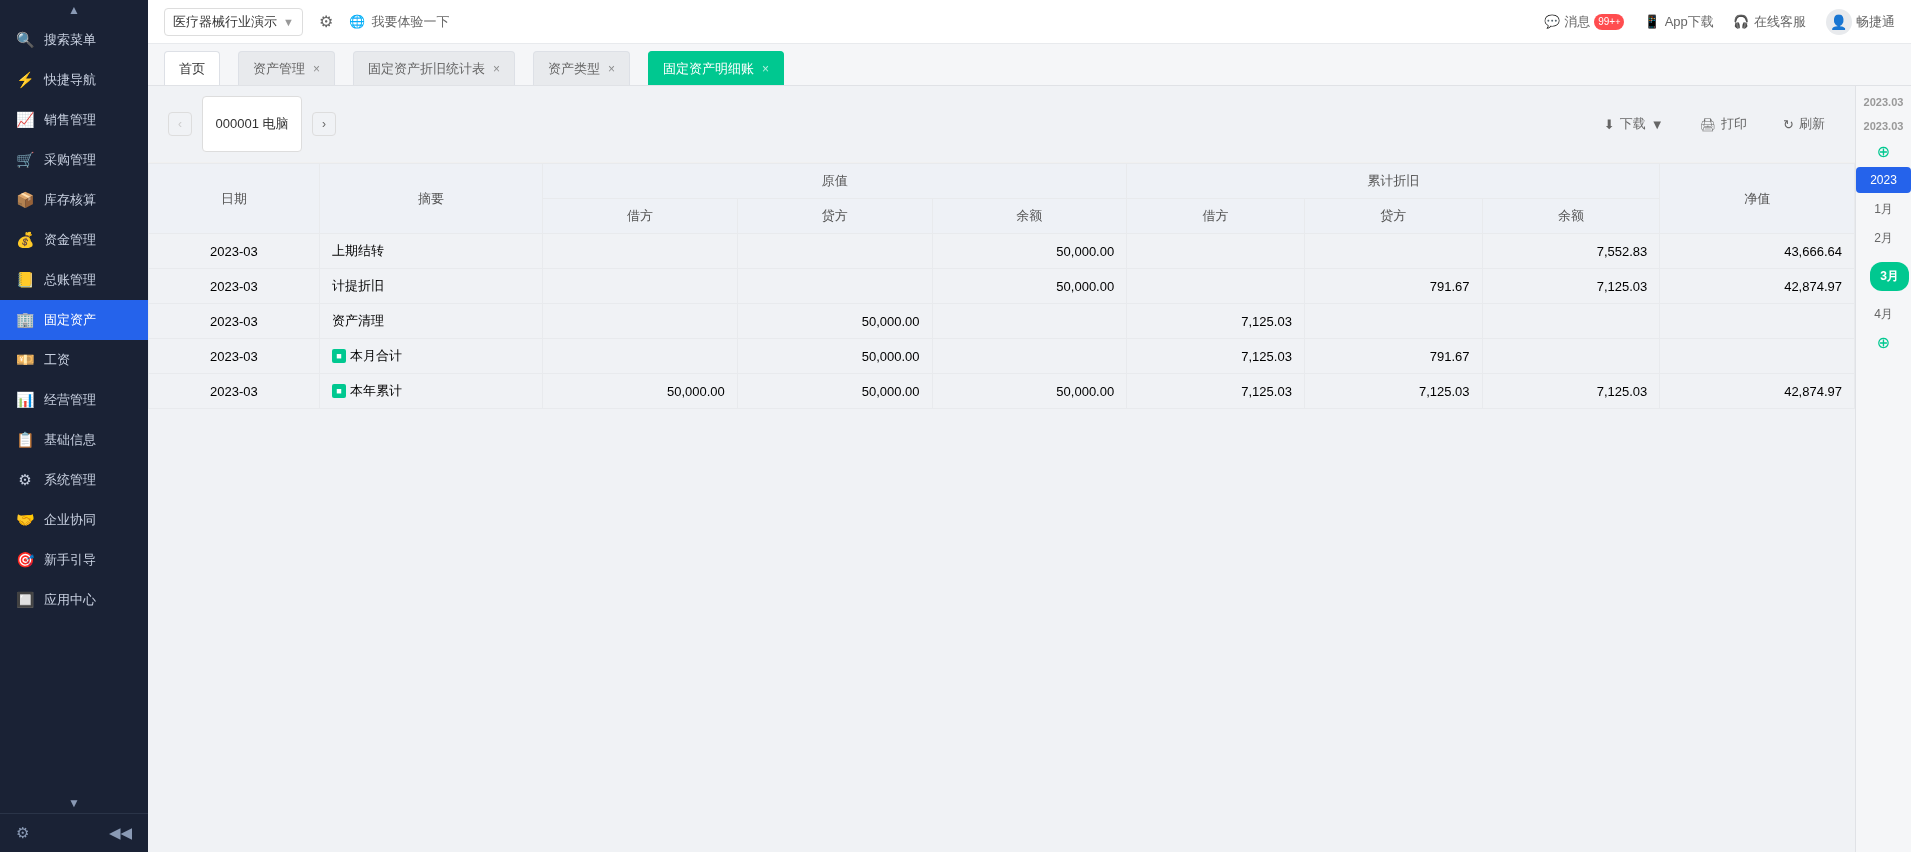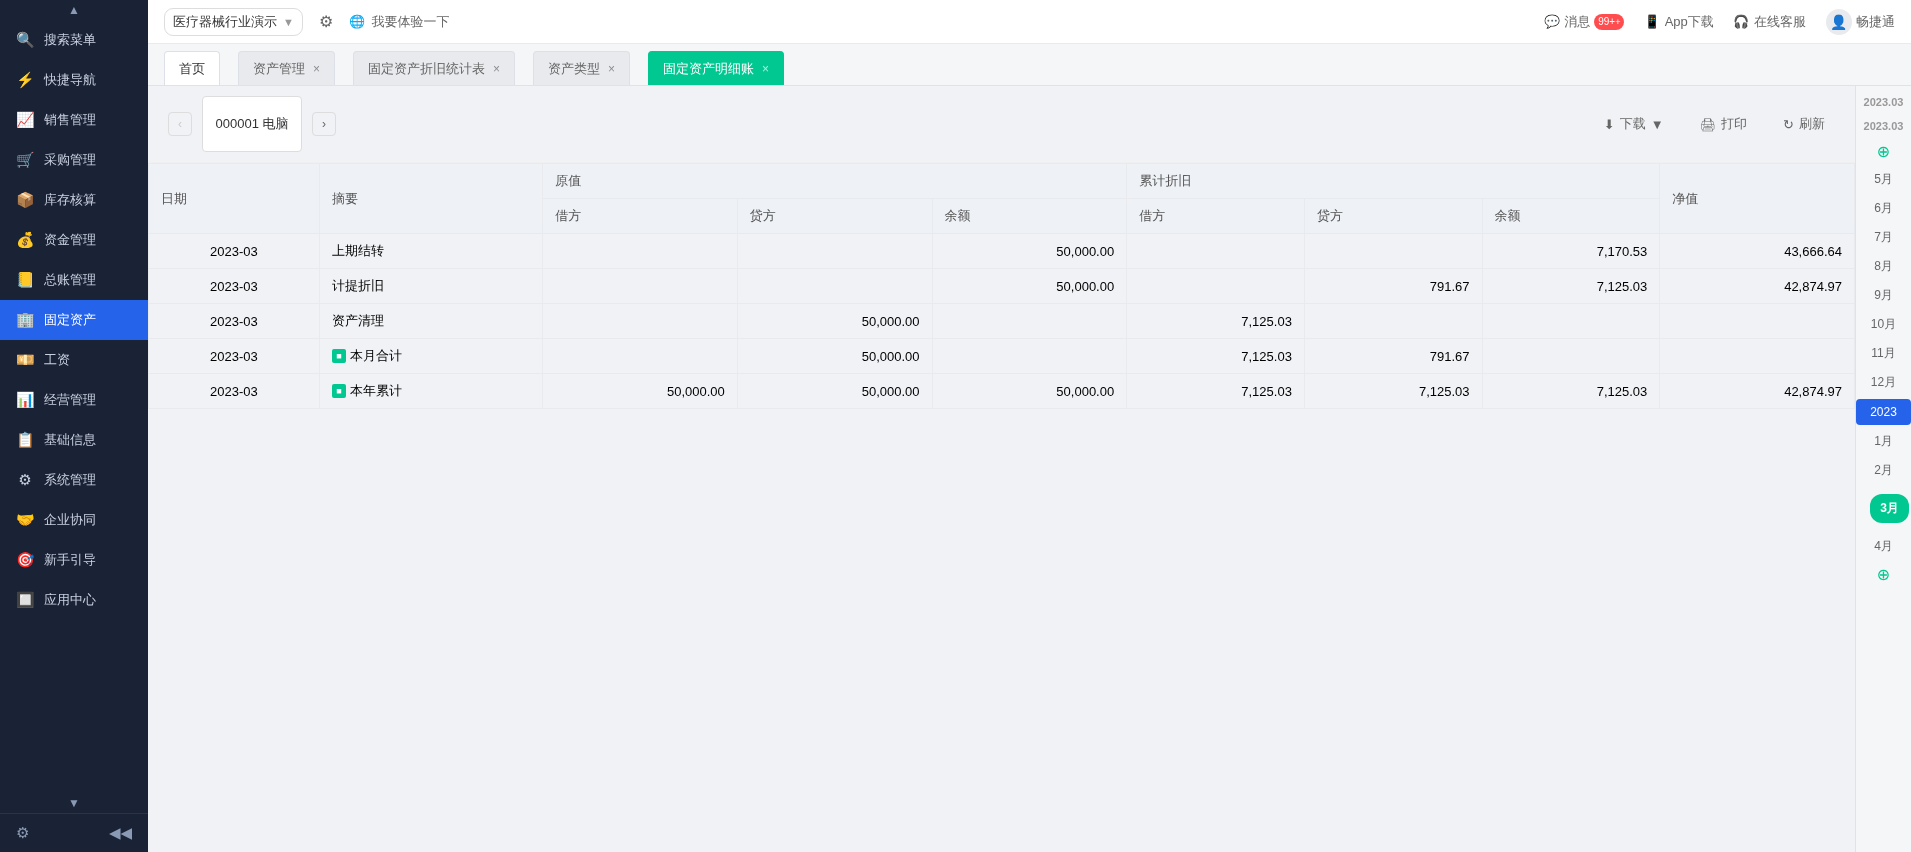"医疗器械行业演示" .topbar-company { border-radius: 9px -> 4px }
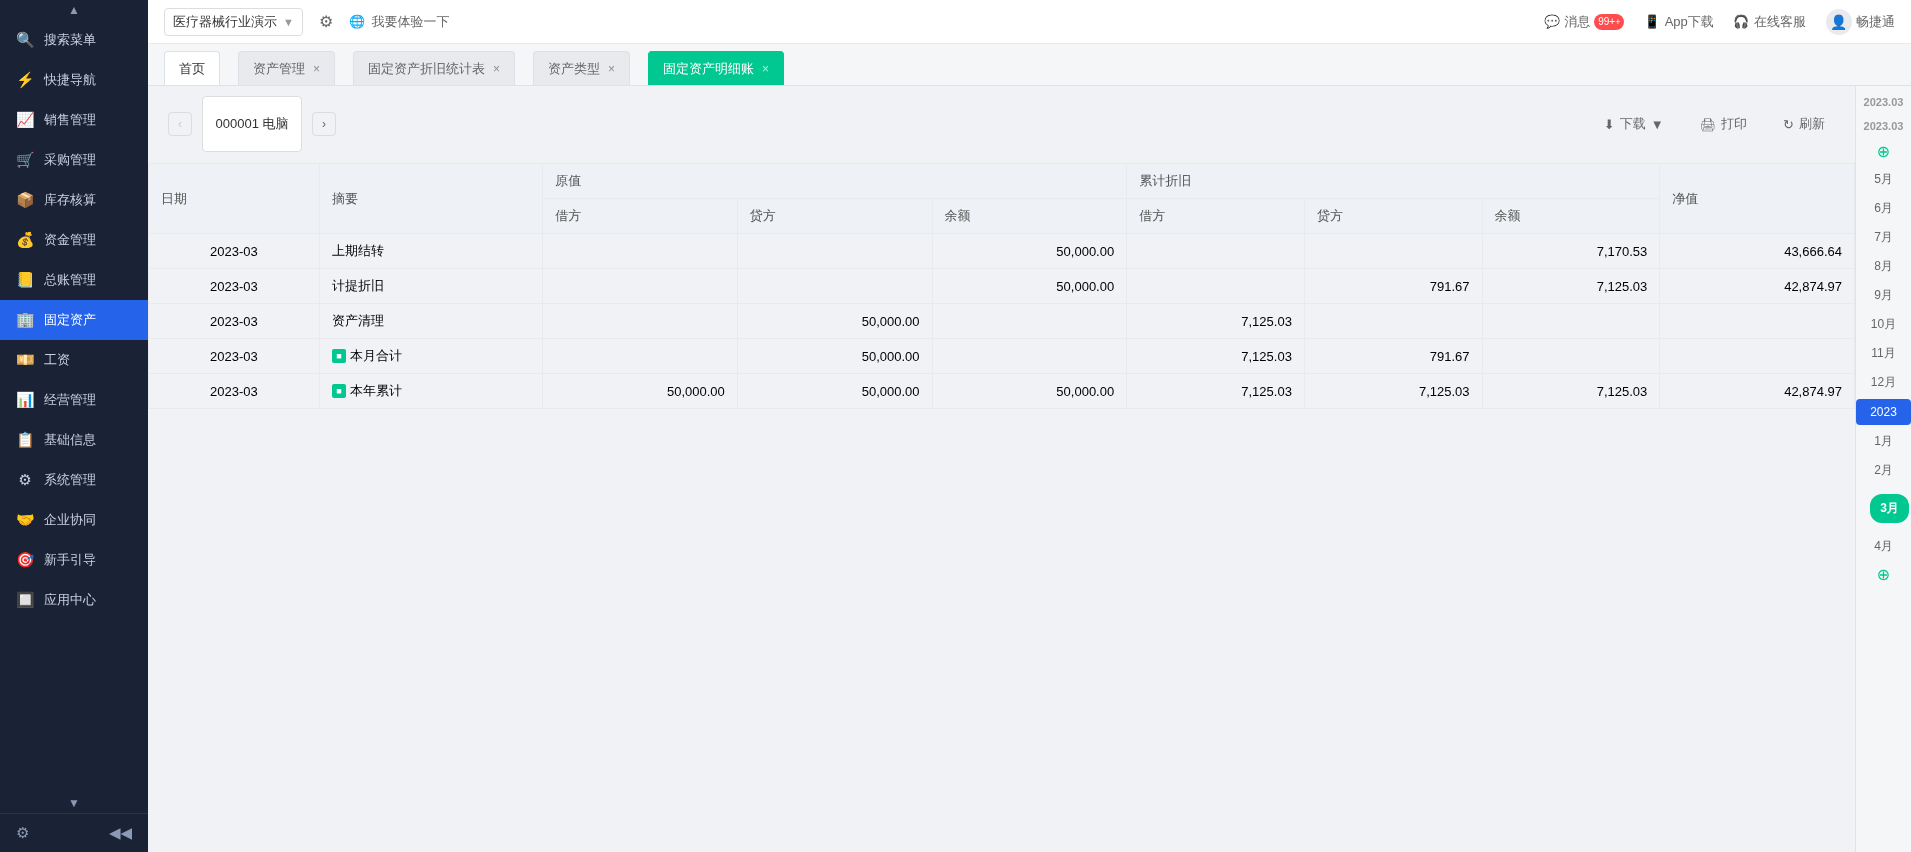"原值" .ledger-table th { text-align: left -> center }
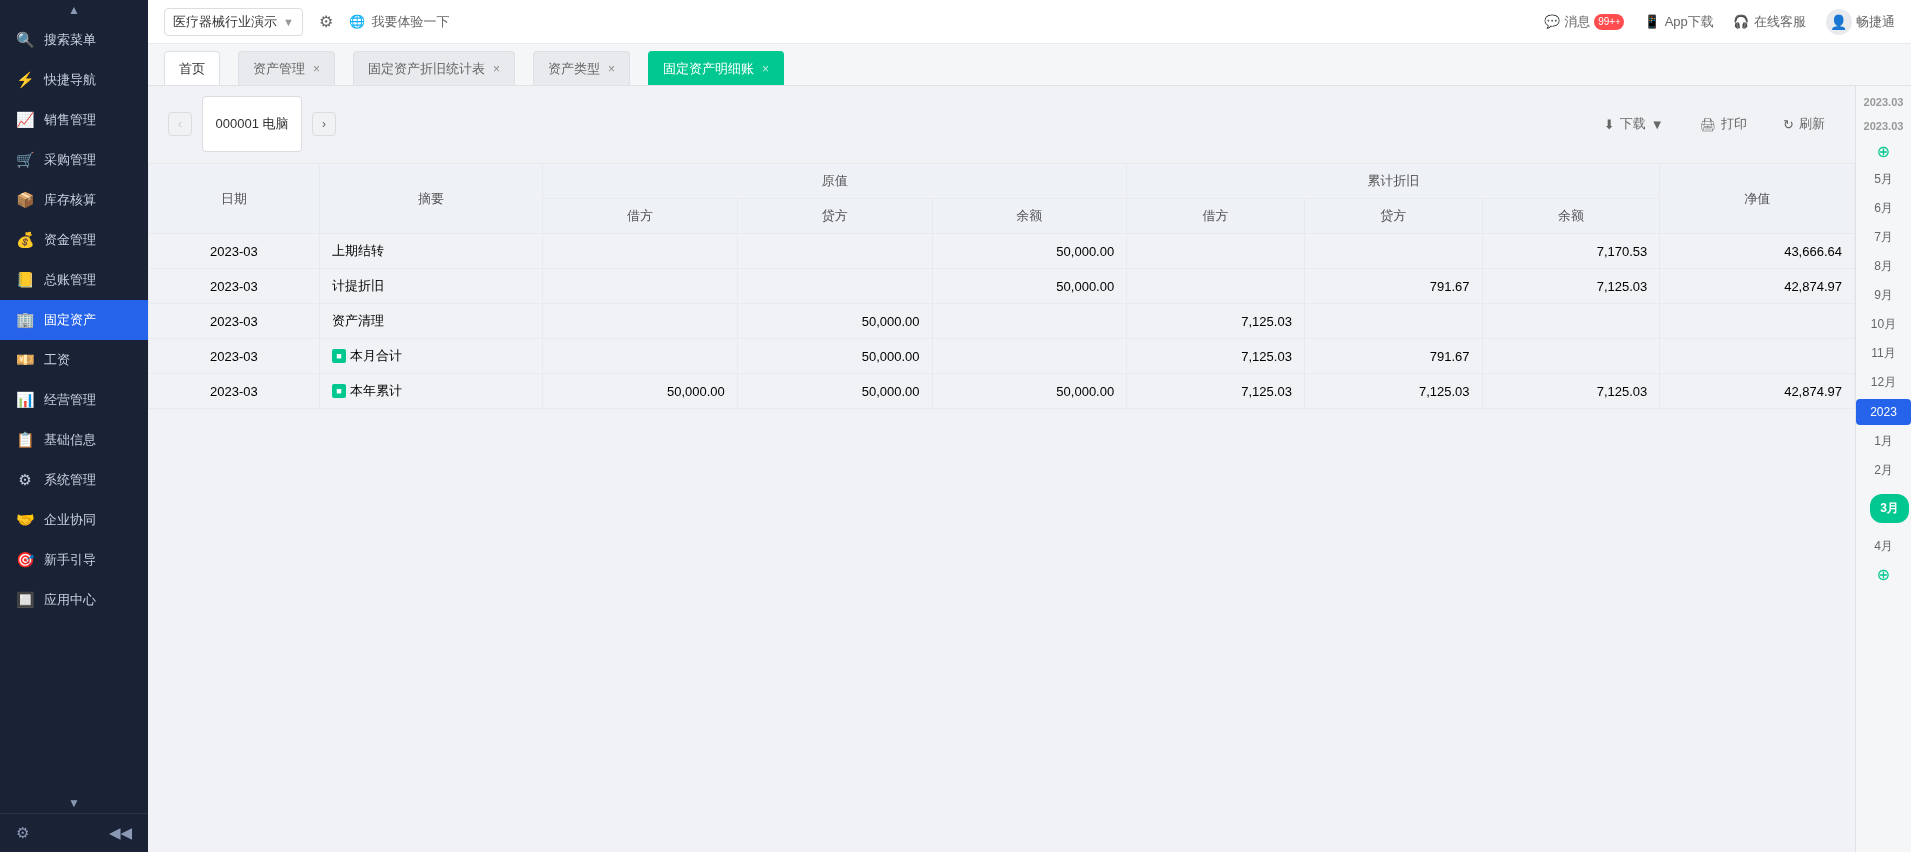"5月" div { html: <div> <div>5月</div> <div>6月</div> <div>7月</div> <div>8月</div> <div>9月</div> <div>10月</div> <div>11月</div> <div>12月</div> </div> -> none }
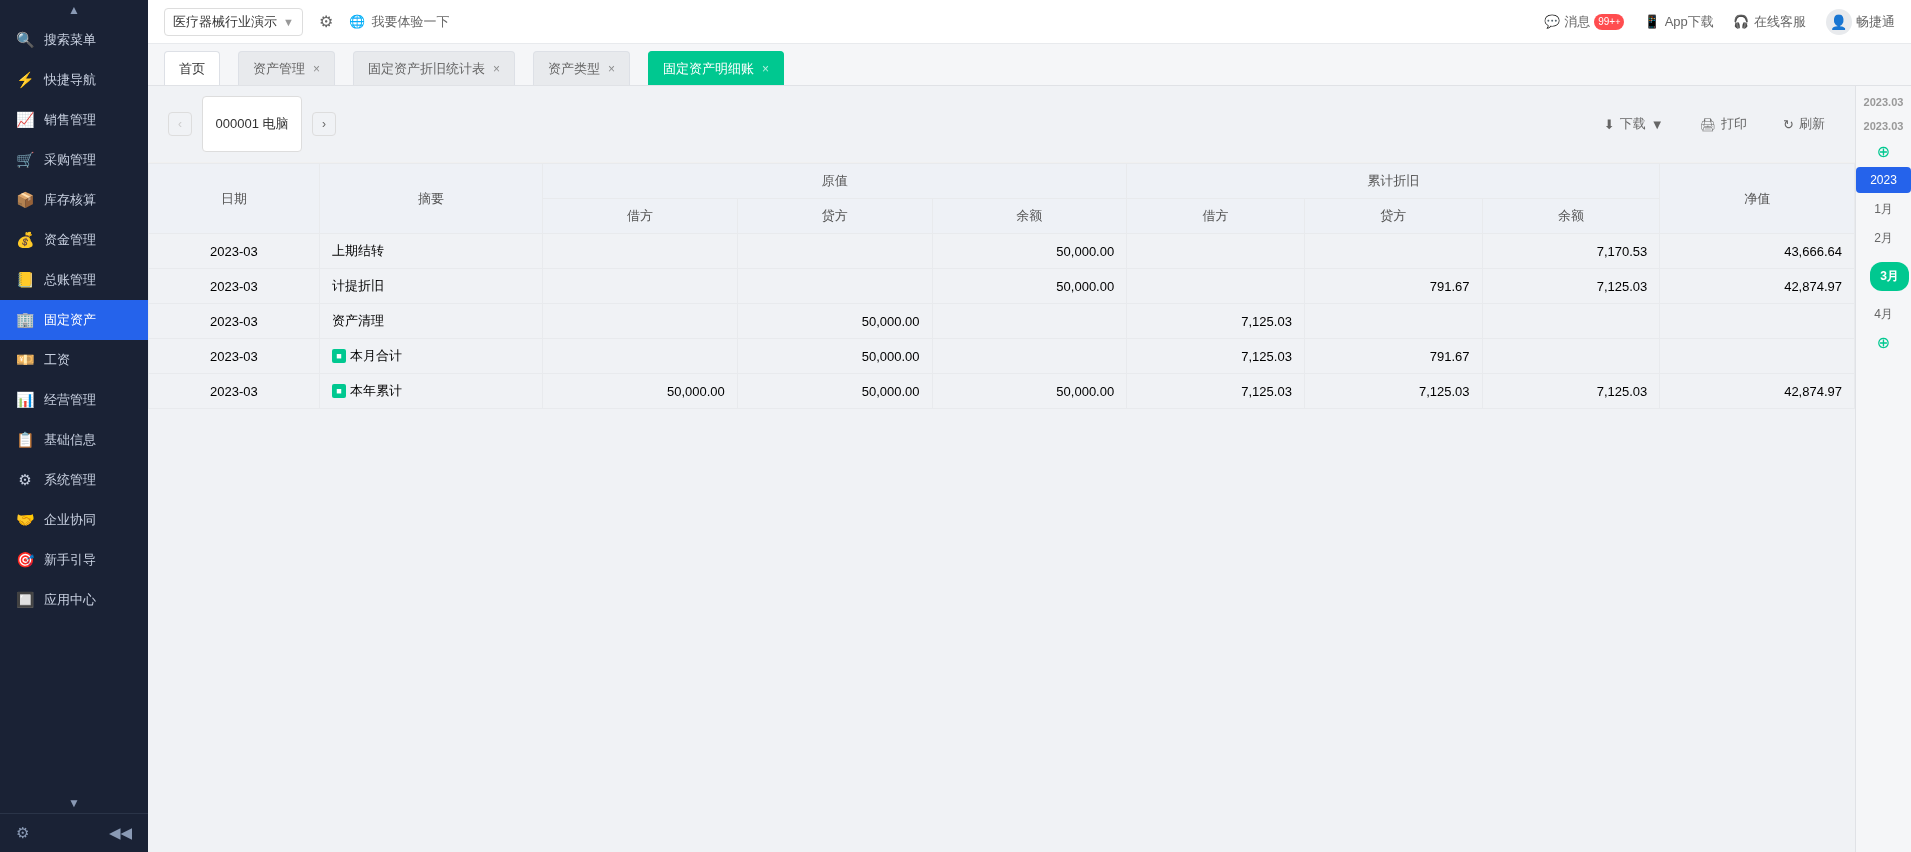"7,170.53" td { text: 7,170.53 -> 7,552.83 }
